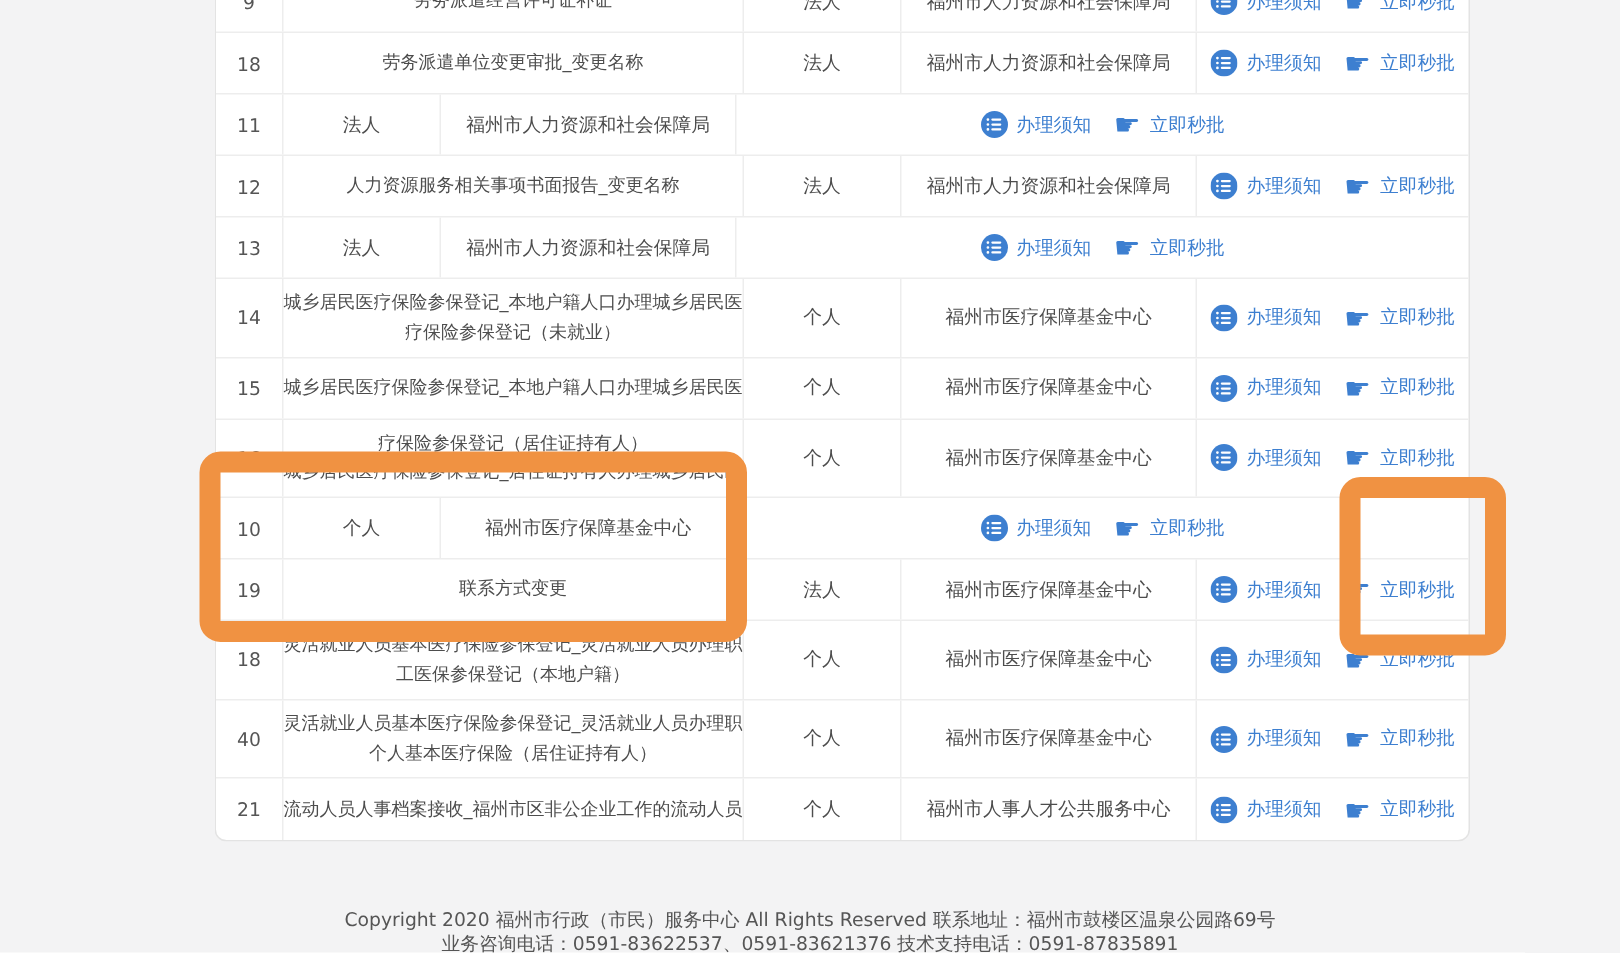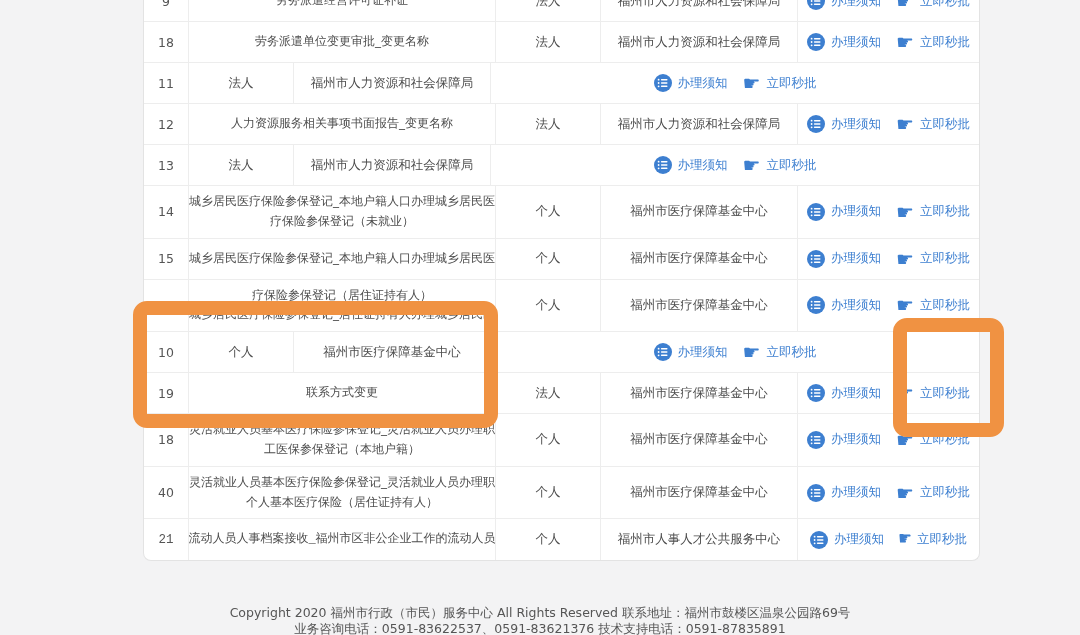"21" .tbody .row:last-child { font-family: Liberation Mono, monospace -> none }
